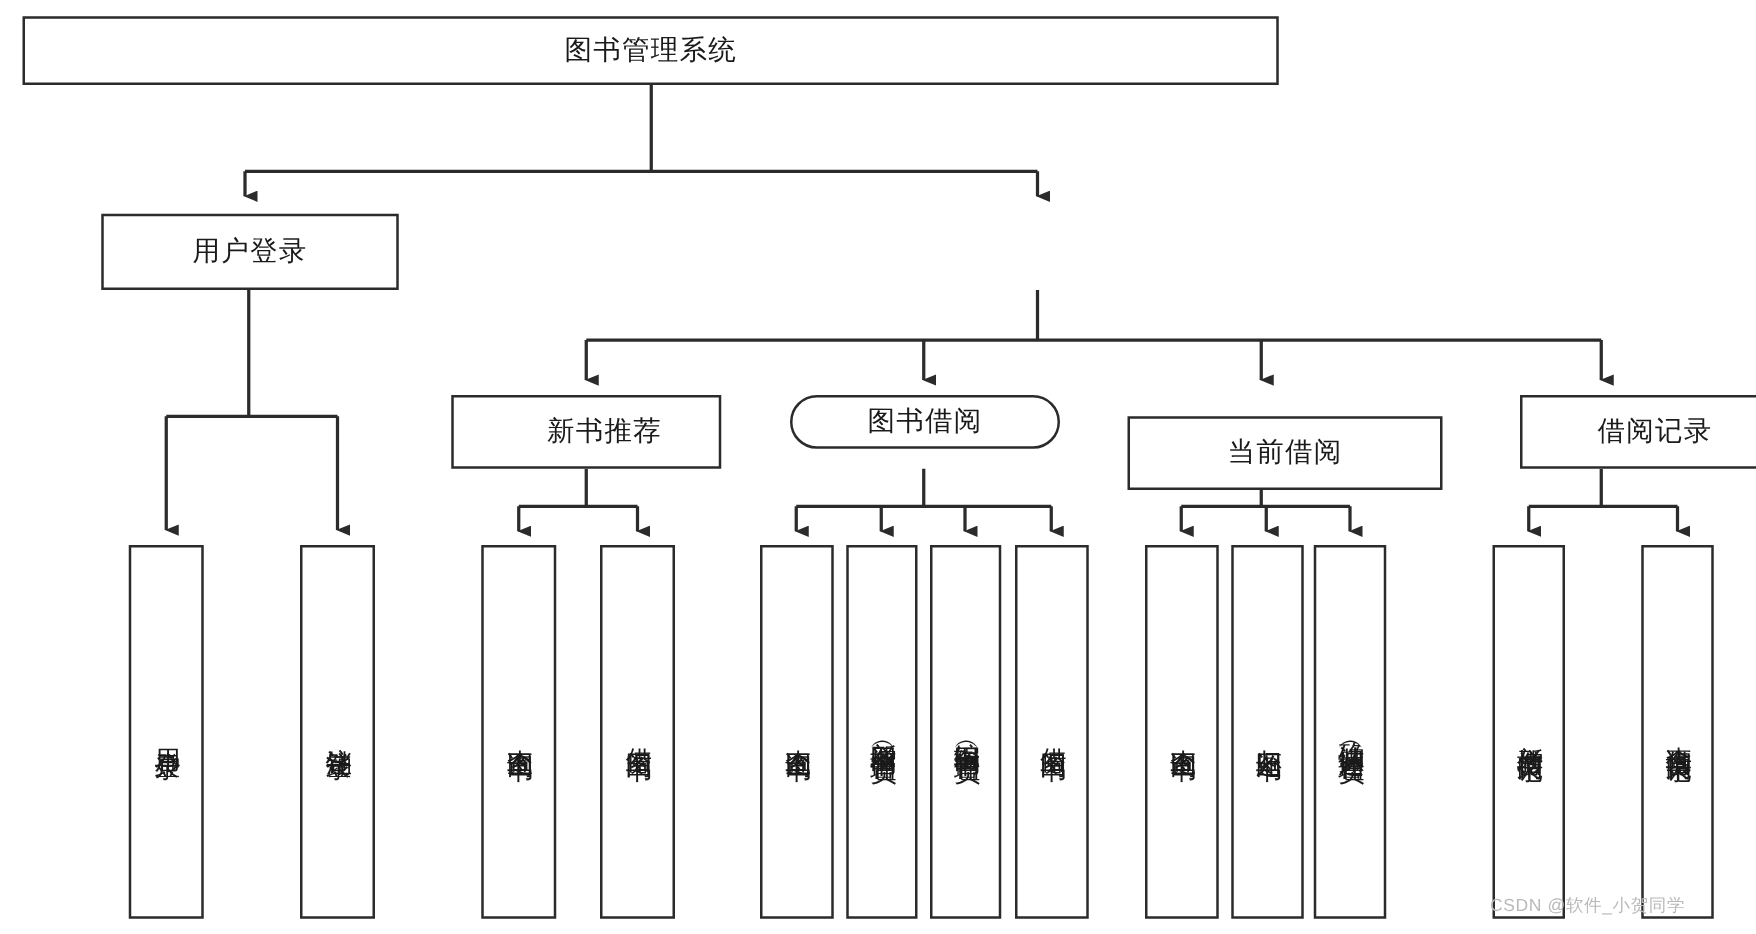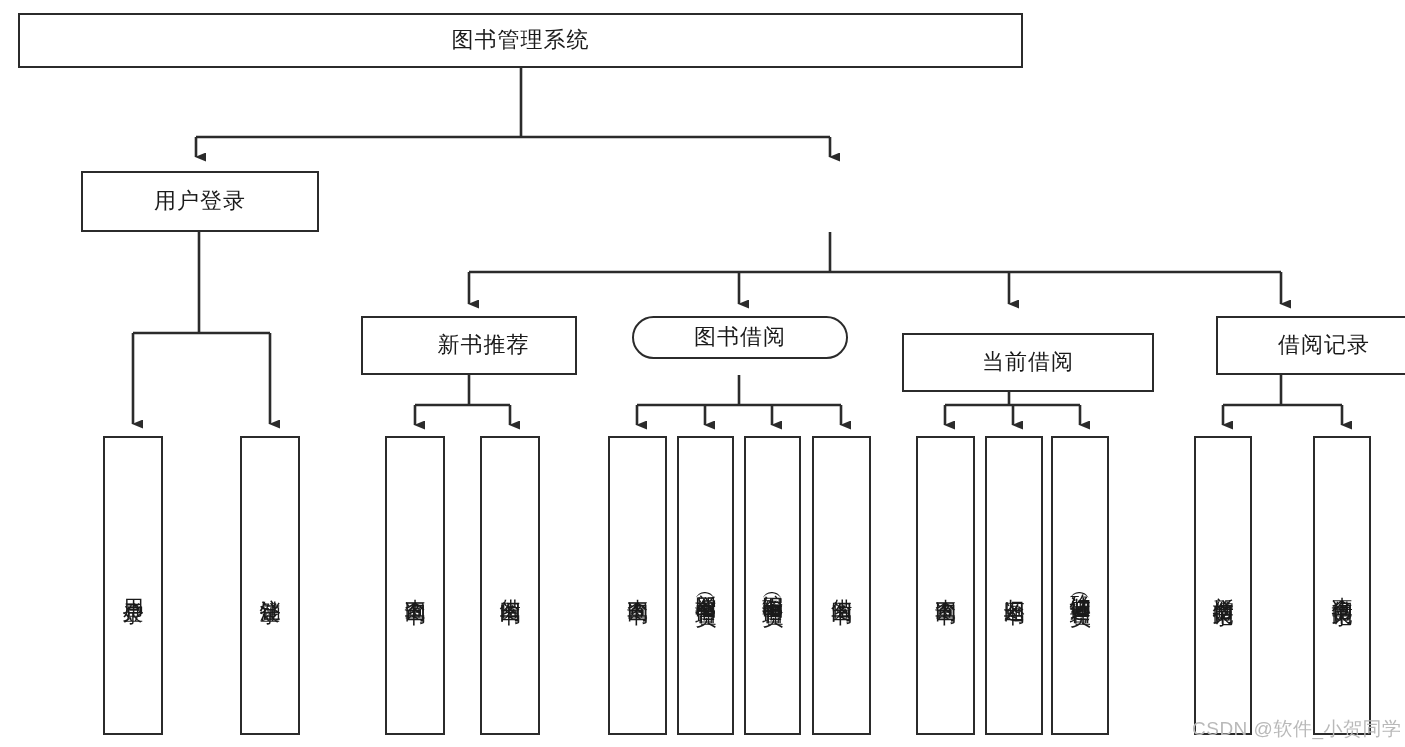"CSDN @软件_小贺同学" .watermark { font-size: 19px -> 14px }
